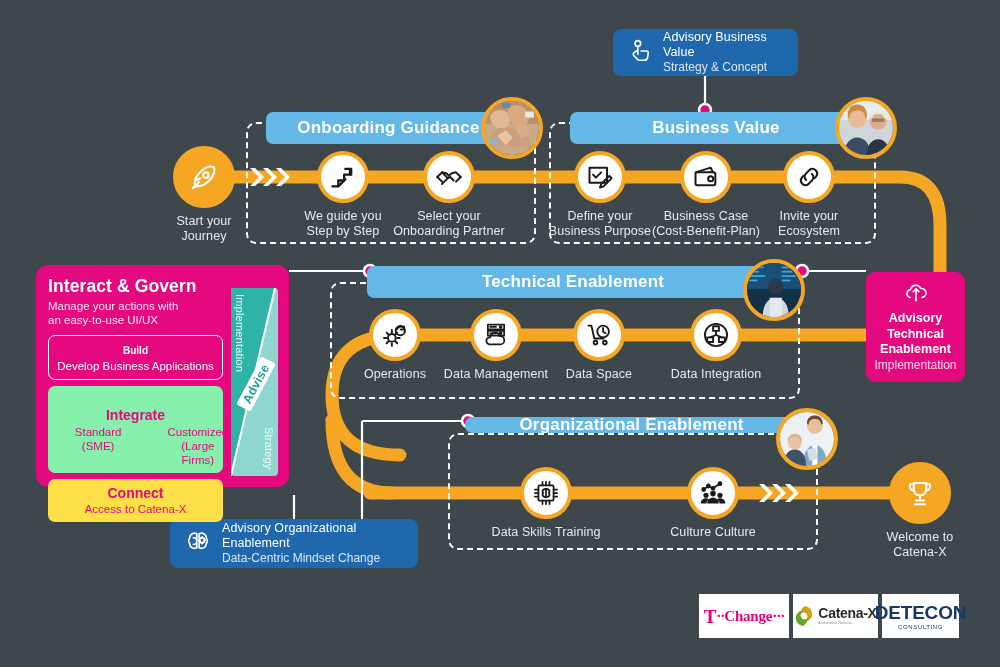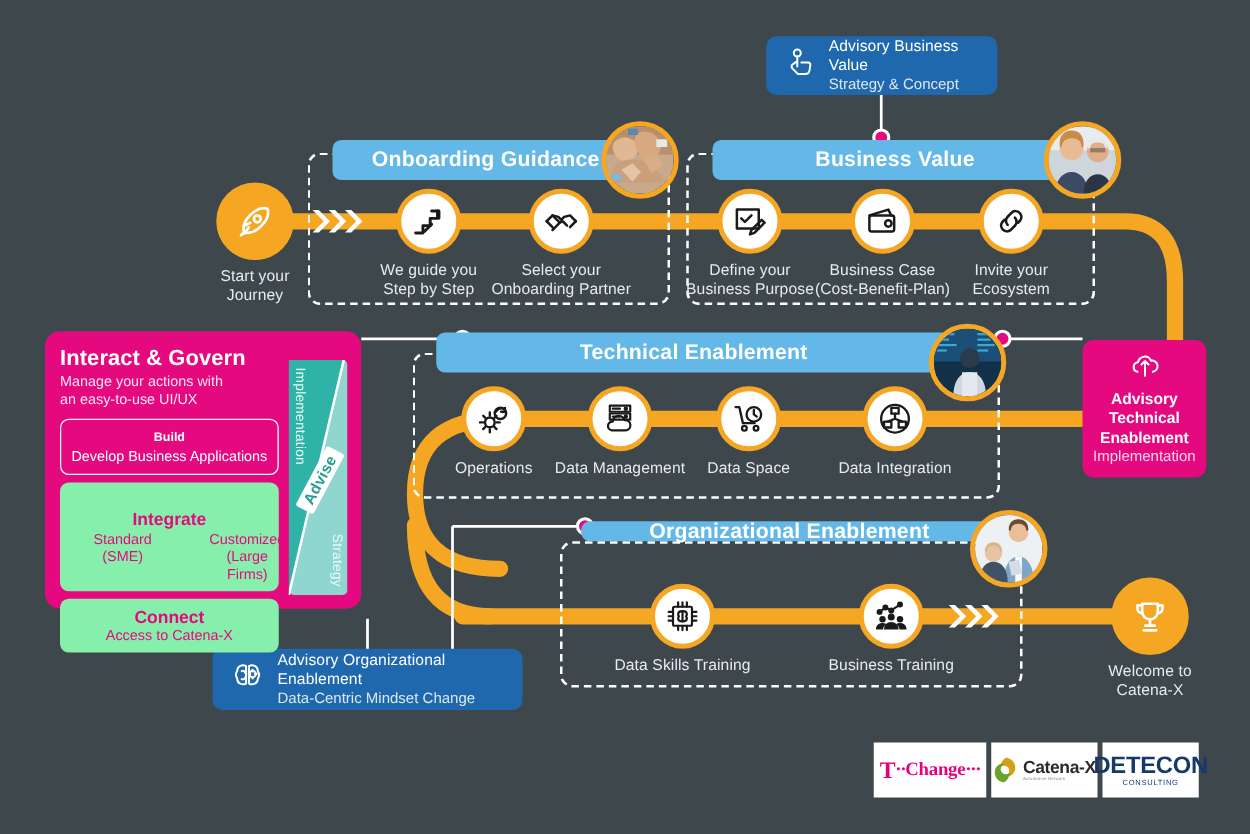"Technical Enablement" div.bar { left: 349px -> 367px }
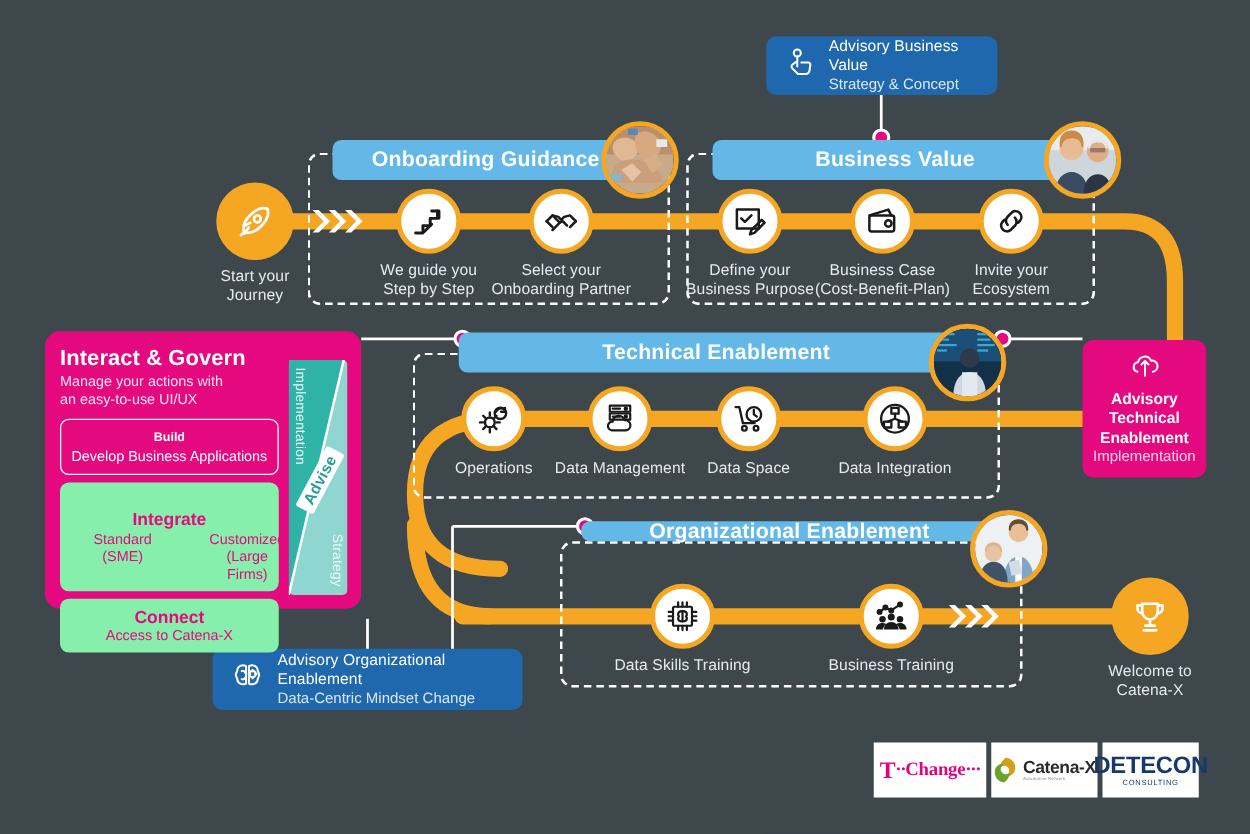"Connect" .gbox.connect { background: #86efac -> #fde047 }
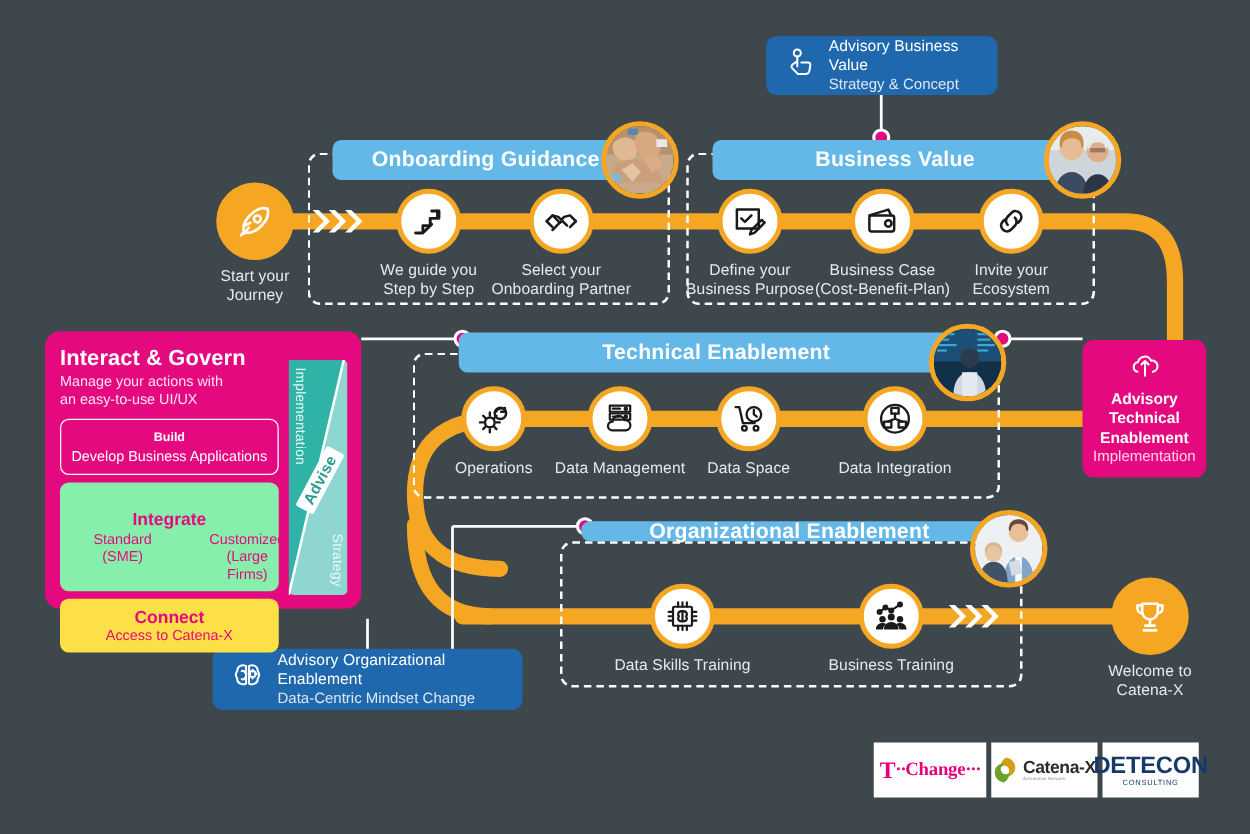"Business Training" div.lab { text: Business Training -> Culture Culture }
